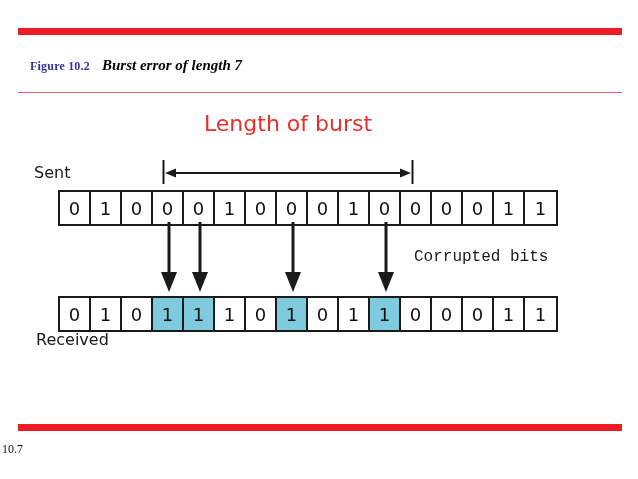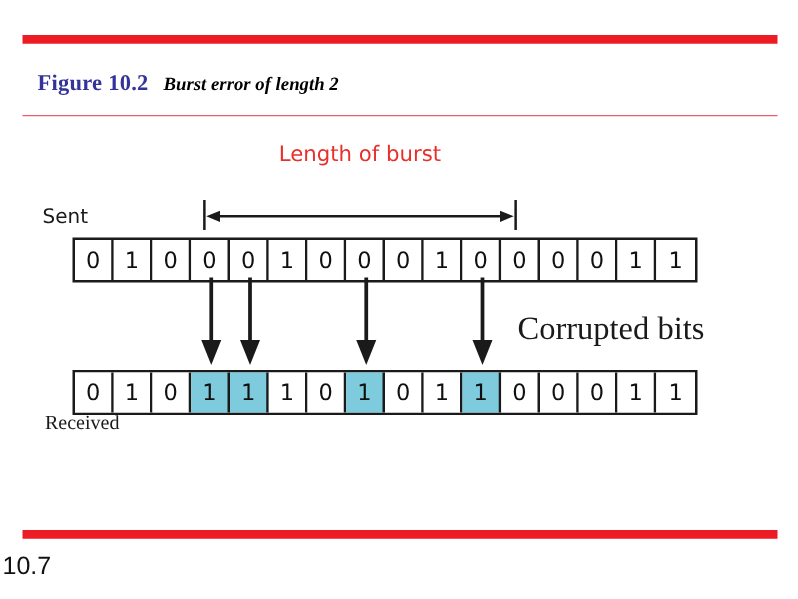"Figure 10.2" .title-label { font-size: 18px -> 12px }
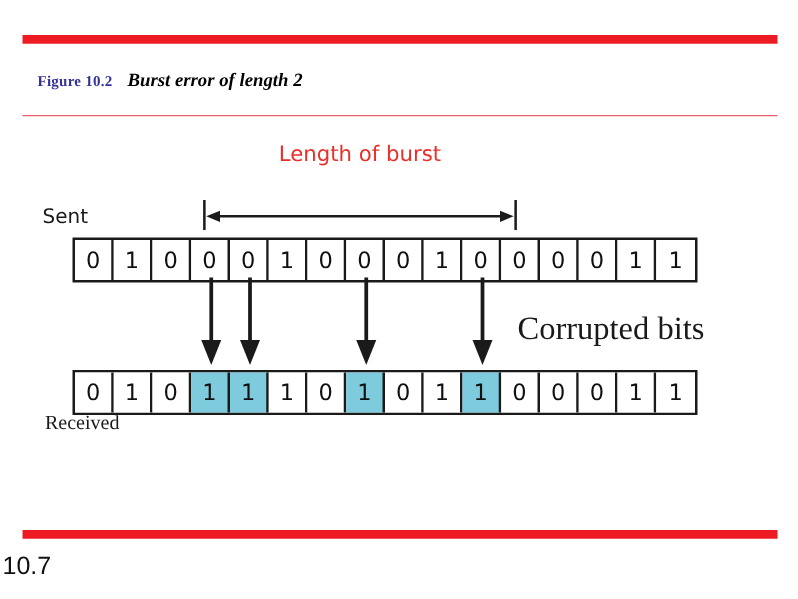"Burst error of length 2" span.title-caption { text: 2 -> 7 }
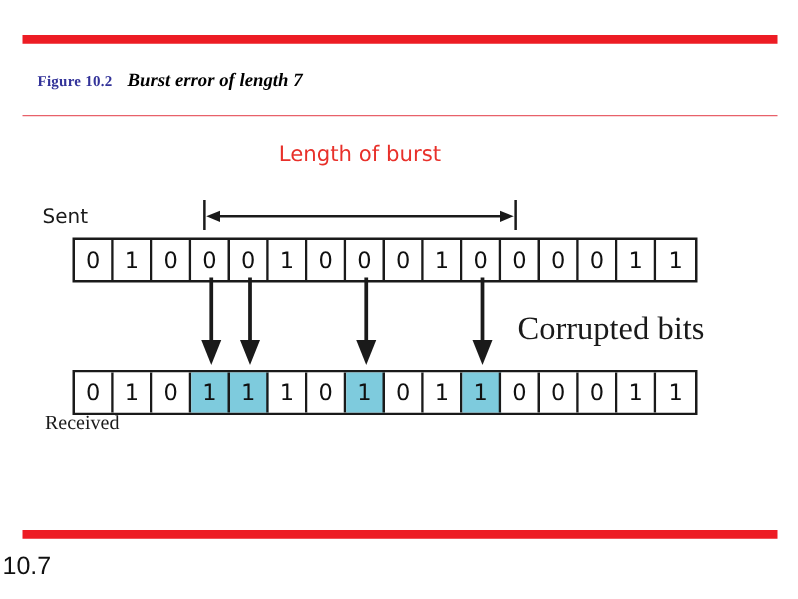"Length of burst" .burst-caption { font-size: 17px -> 22px }
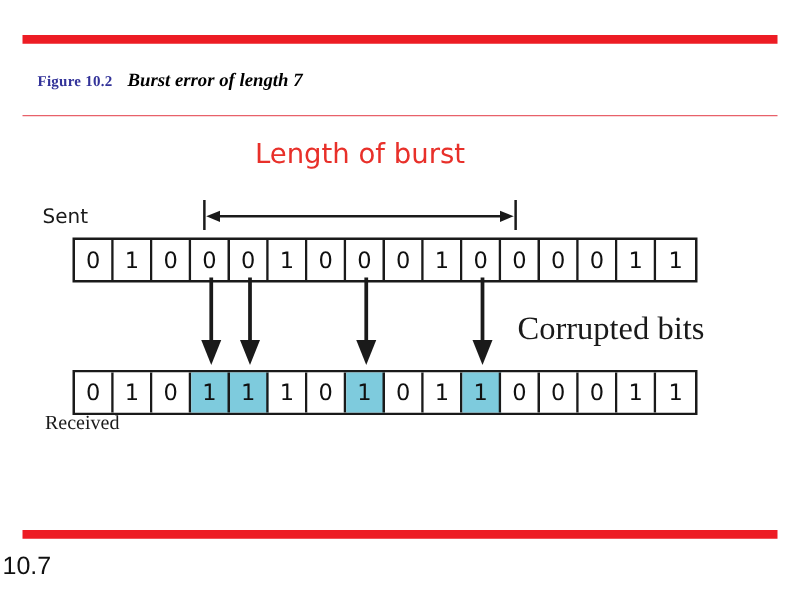"Corrupted bits" .label-corrupted { font-family: Liberation Serif, serif -> Liberation Mono, monospace; font-size: 26px -> 16px }
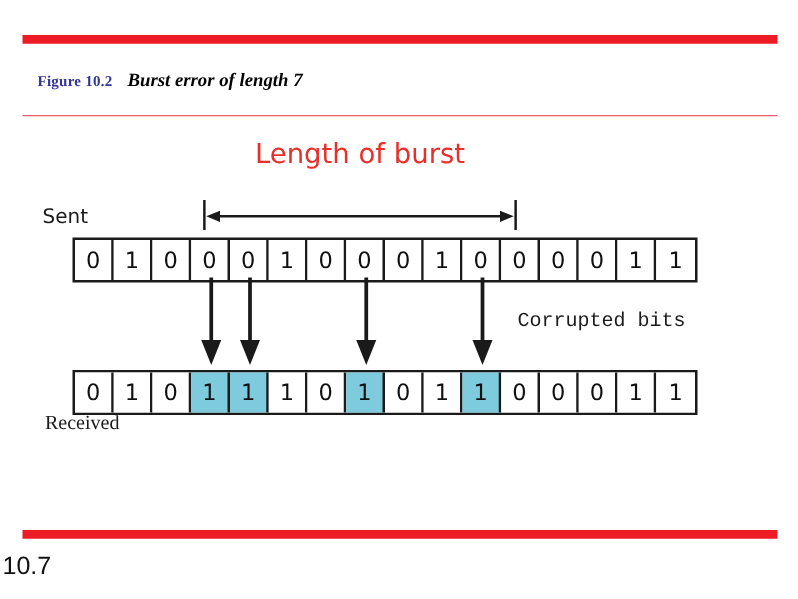"Received" .label-received { font-family: Liberation Serif, serif -> none }
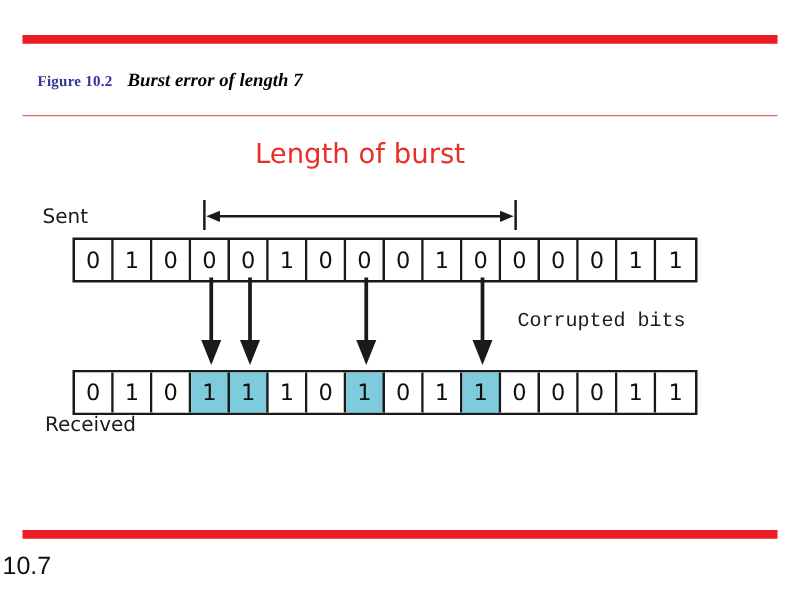"10.7" .page-num { font-family: Liberation Sans, sans-serif -> Liberation Serif, serif; font-size: 20px -> 12px }
